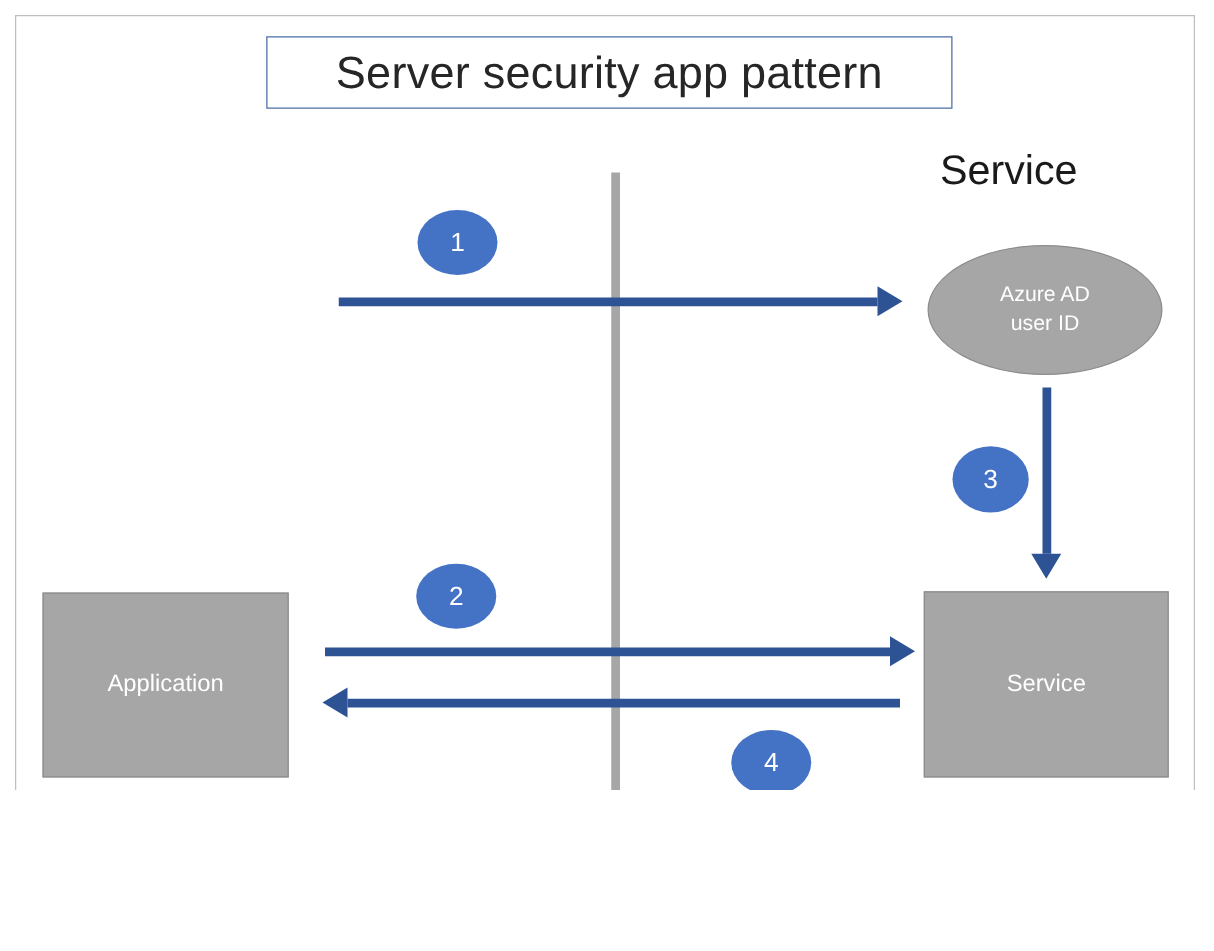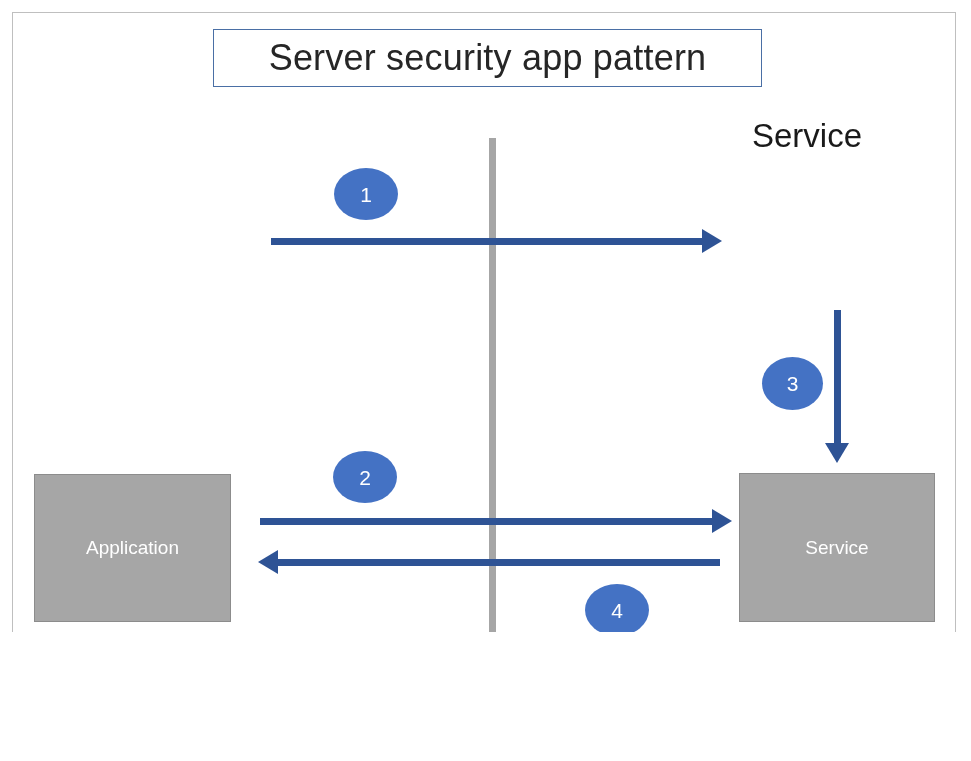"Azure AD" div.ellipse { html: none -> <div> <span> <span>Azure AD</span><br> <span>user ID</span> </span> </div> }
